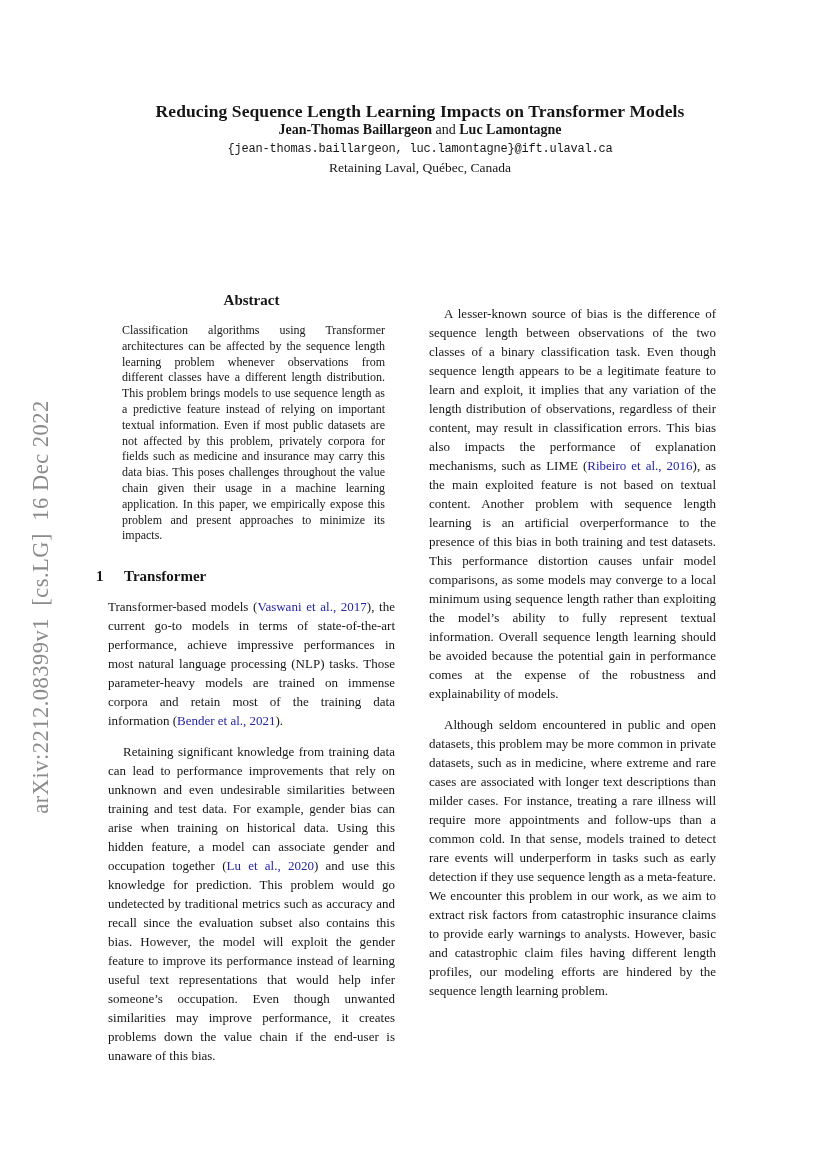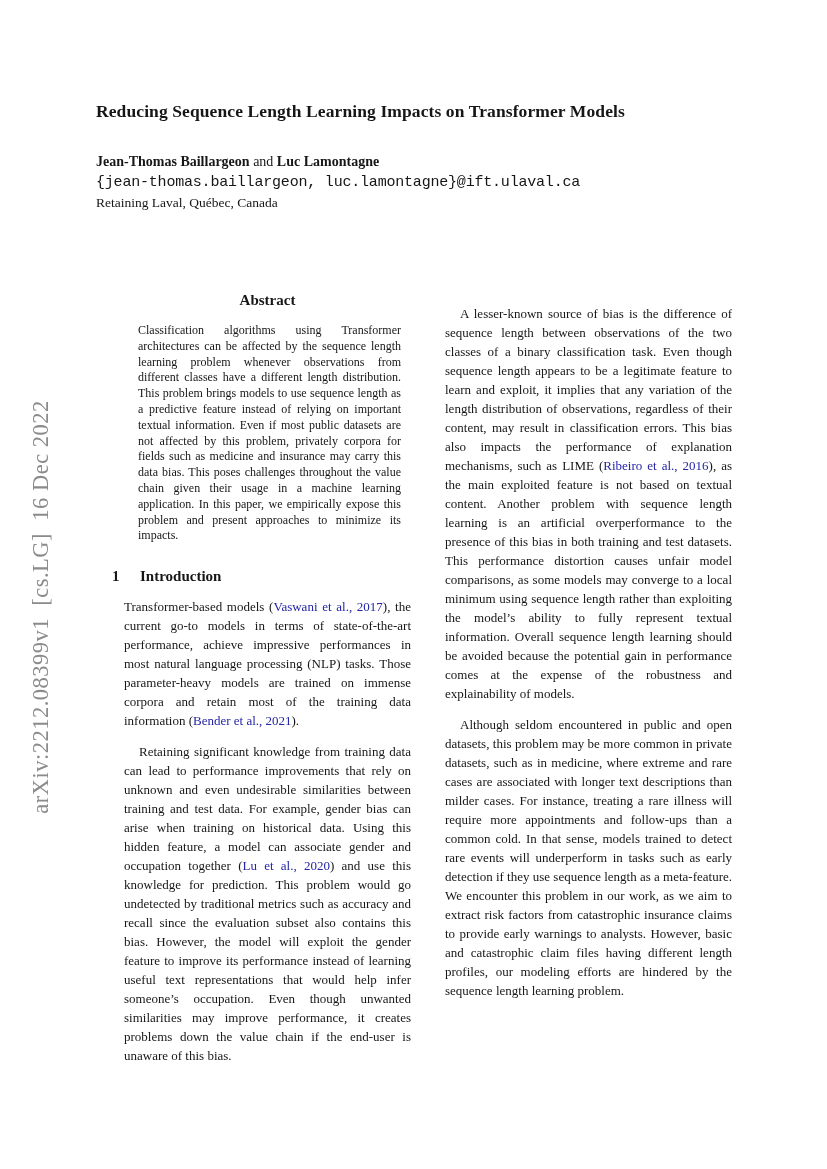"Reducing Sequence Length Learning" .header { text-align: left -> center }
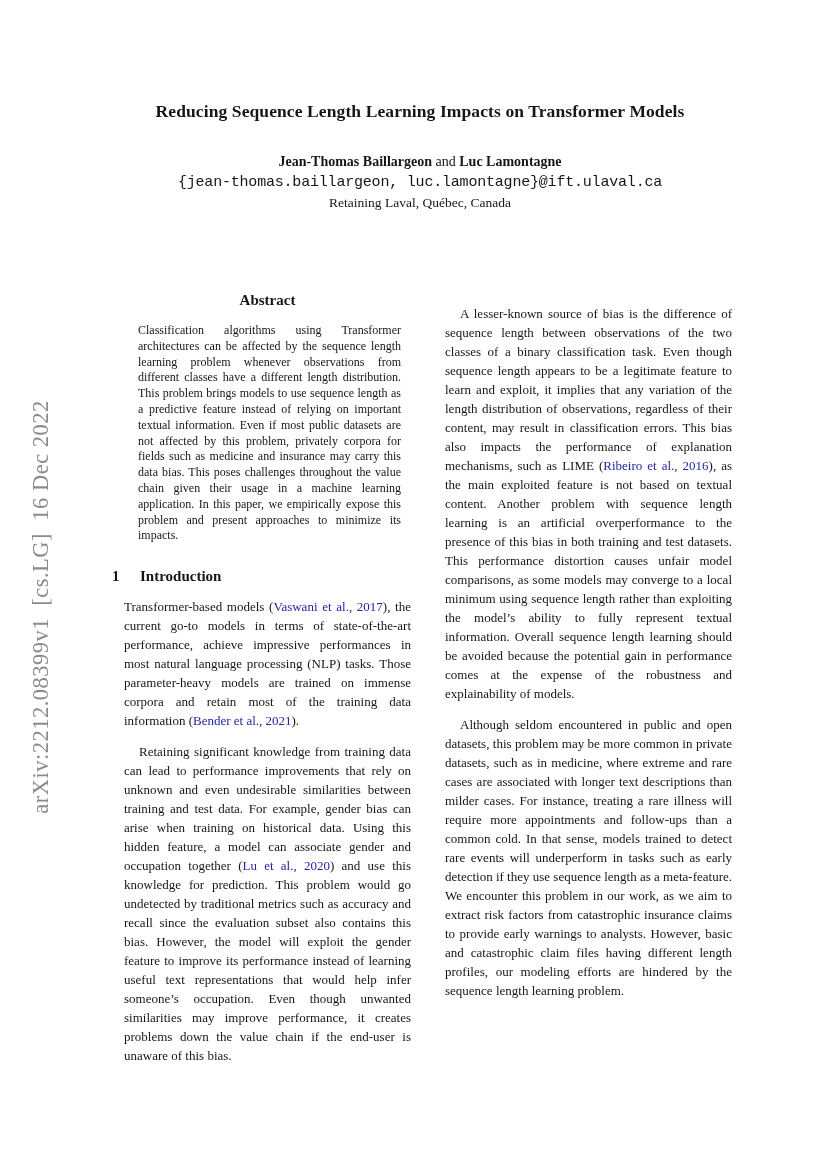"Jean-Thomas Baillargeon and Luc" .authors { margin-top: 32px -> none }
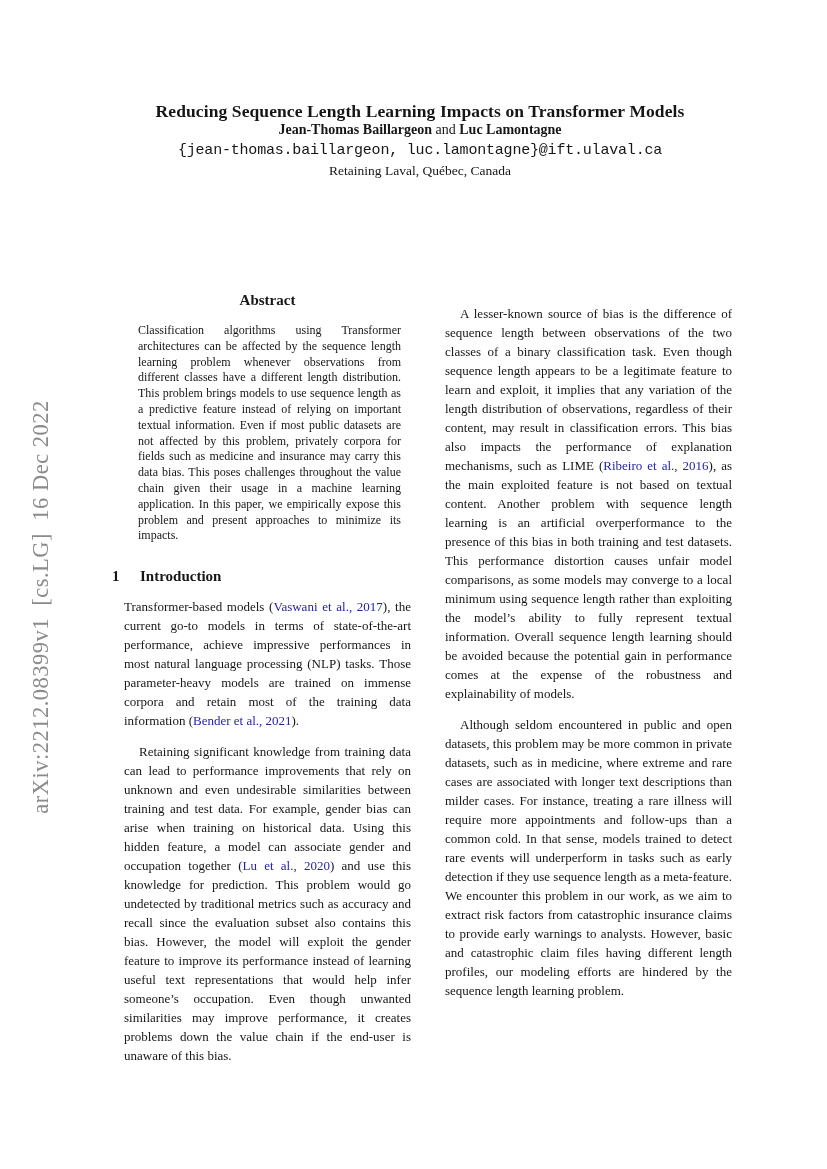"{jean-thomas.baillargeon," .email { font-size: 15px -> 12px }
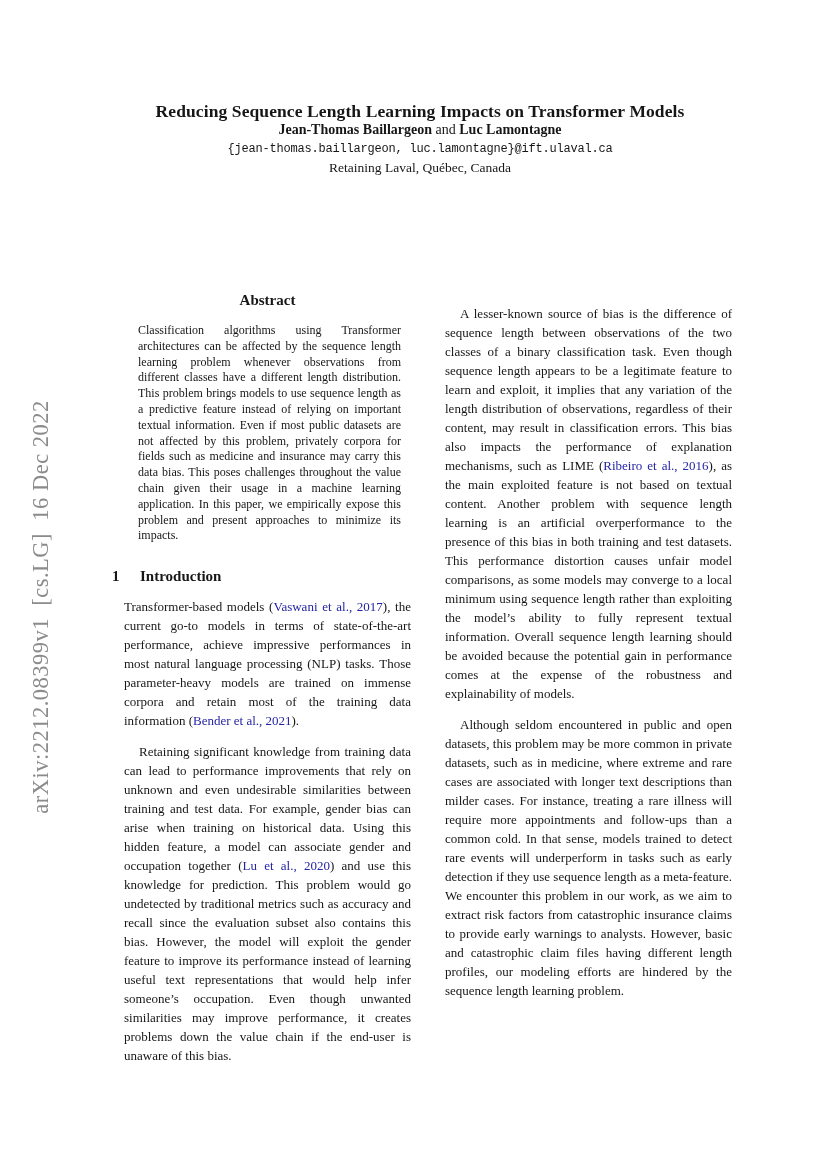"Abstract" .columns { justify-content: flex-end -> none }
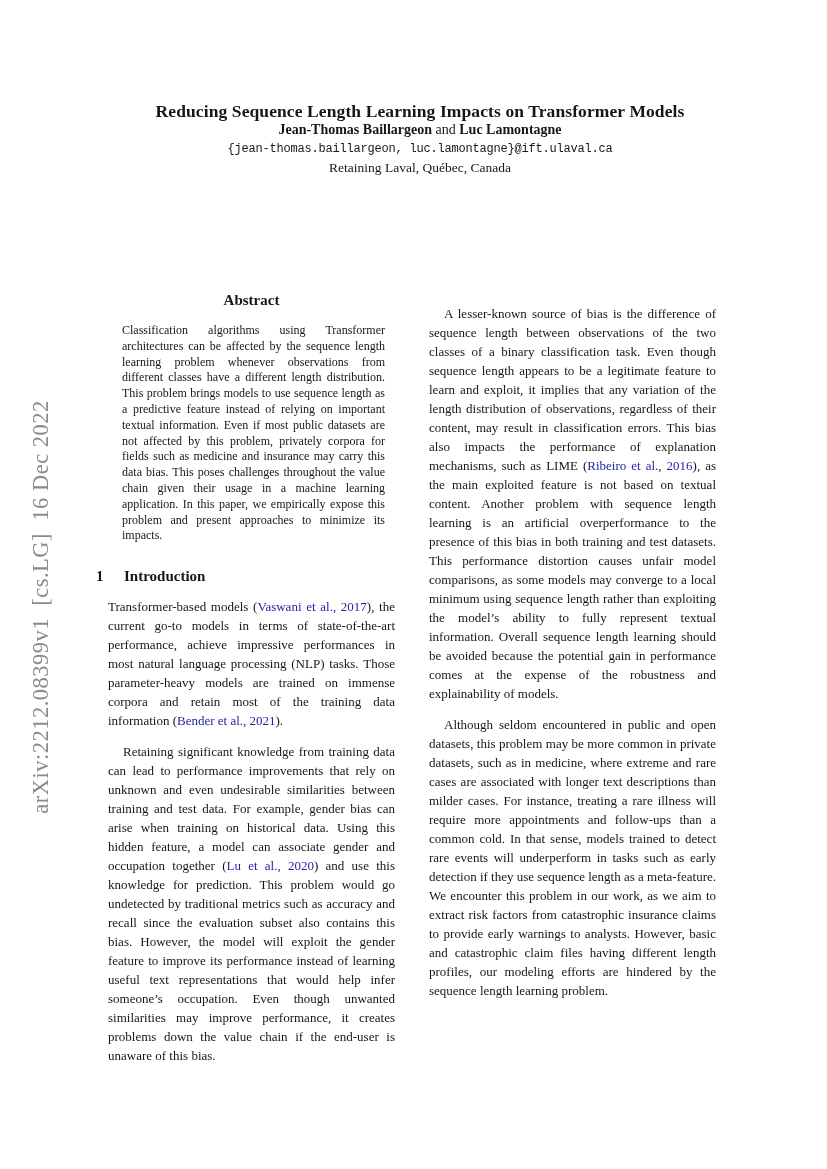"Introduction" span.sec-title { text: Introduction -> Transformer }
